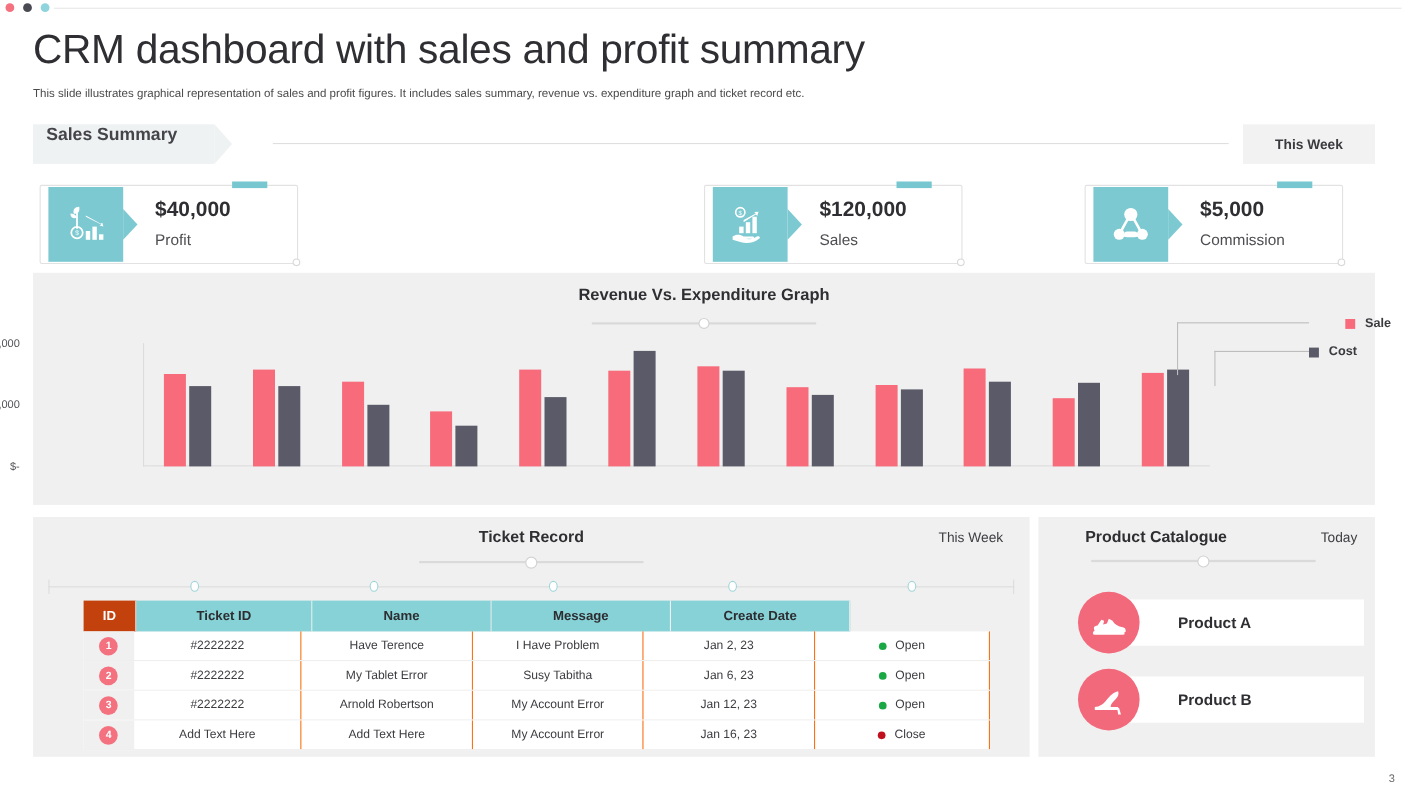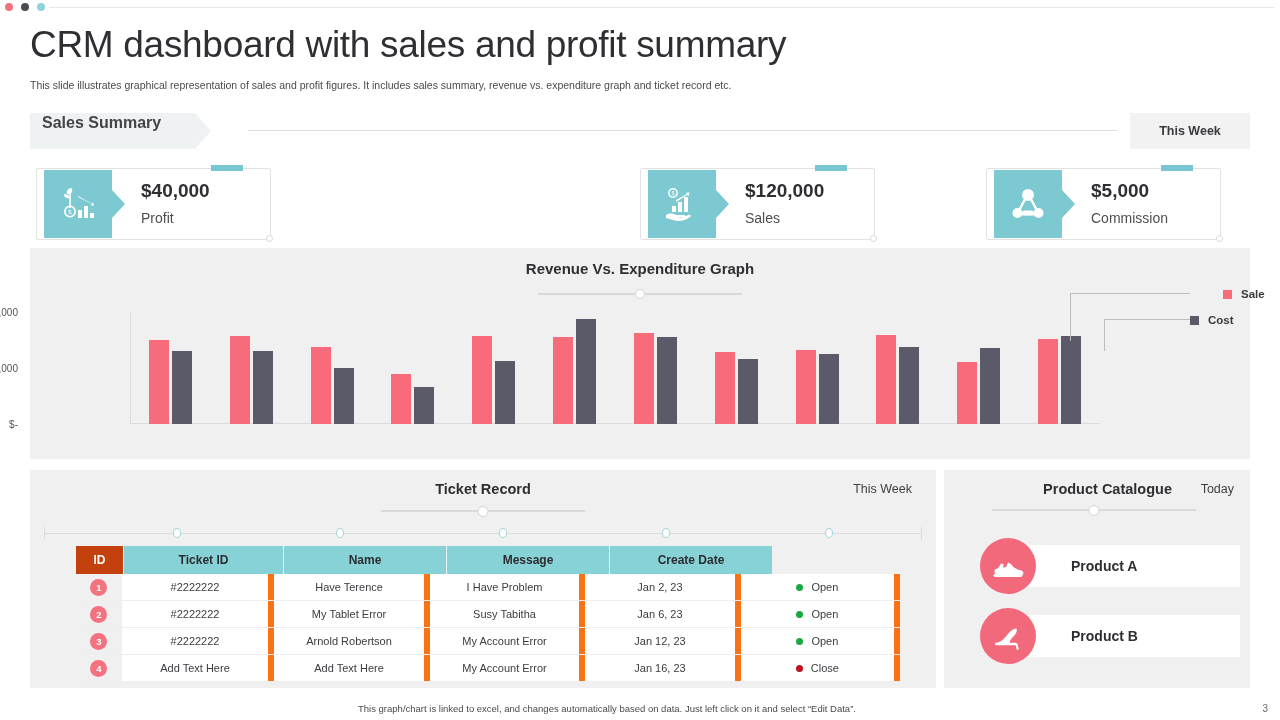"Product Catalogue" .pc-title { left: 28px -> 7px; text-align: right -> center }
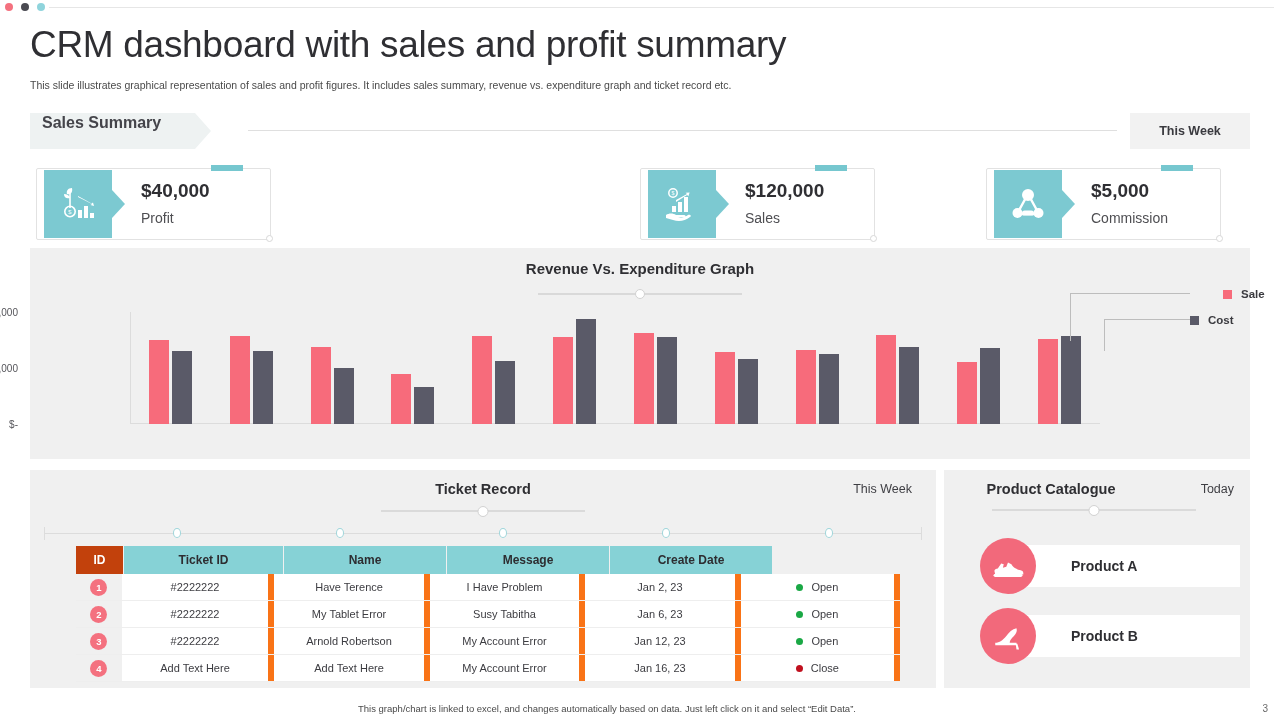"#2222222" .td { border-right: 6px solid #f97316 -> 1px solid #f97316 }
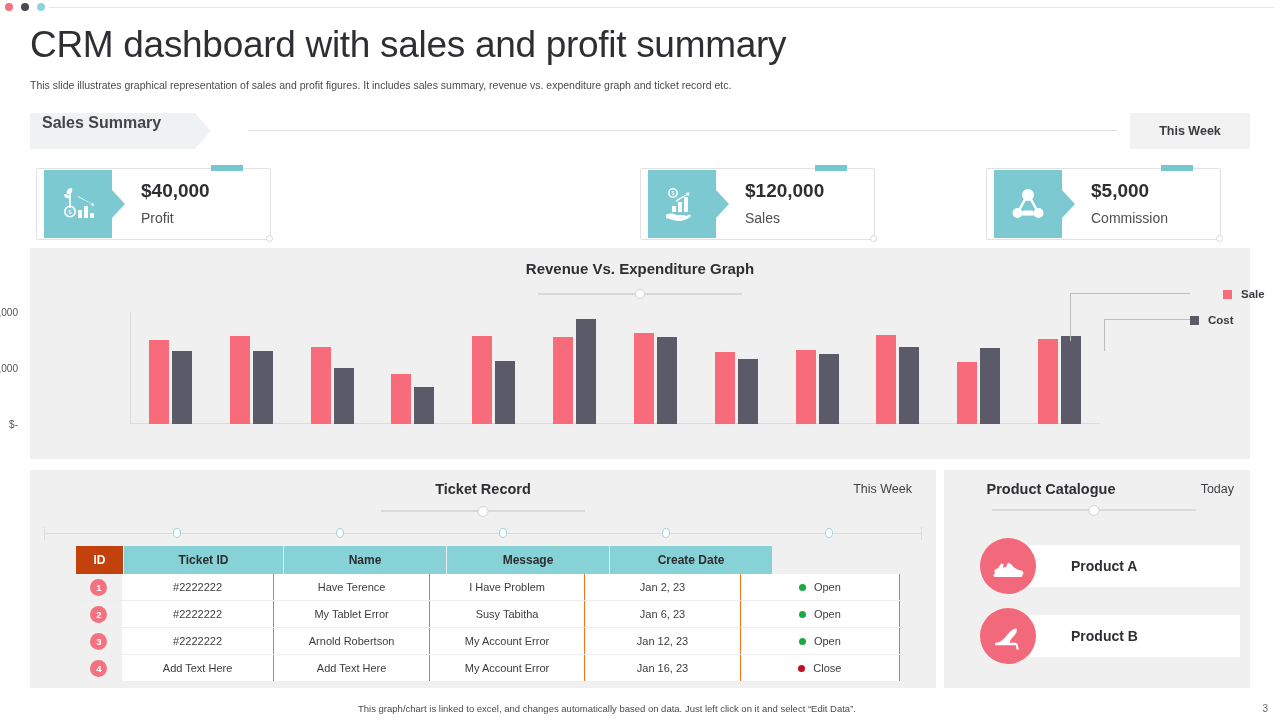"This graph/chart is linked to" div.foot { html: <div>This graph/chart is linked to excel, and changes automatically based on data. Just left click on it and select “Edit Data”.</div> -> none }
